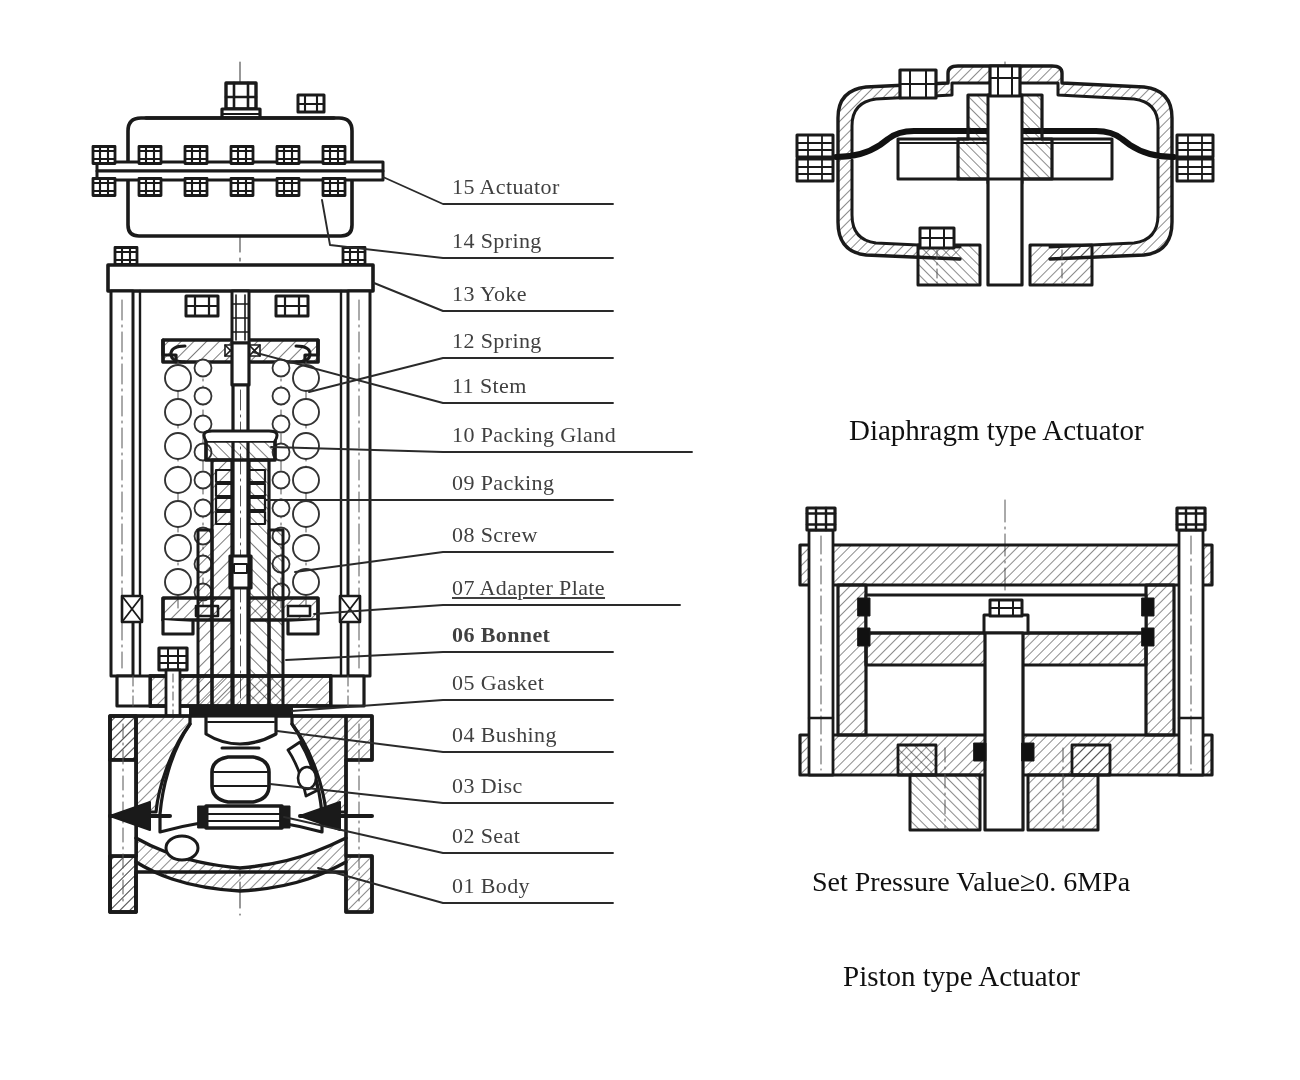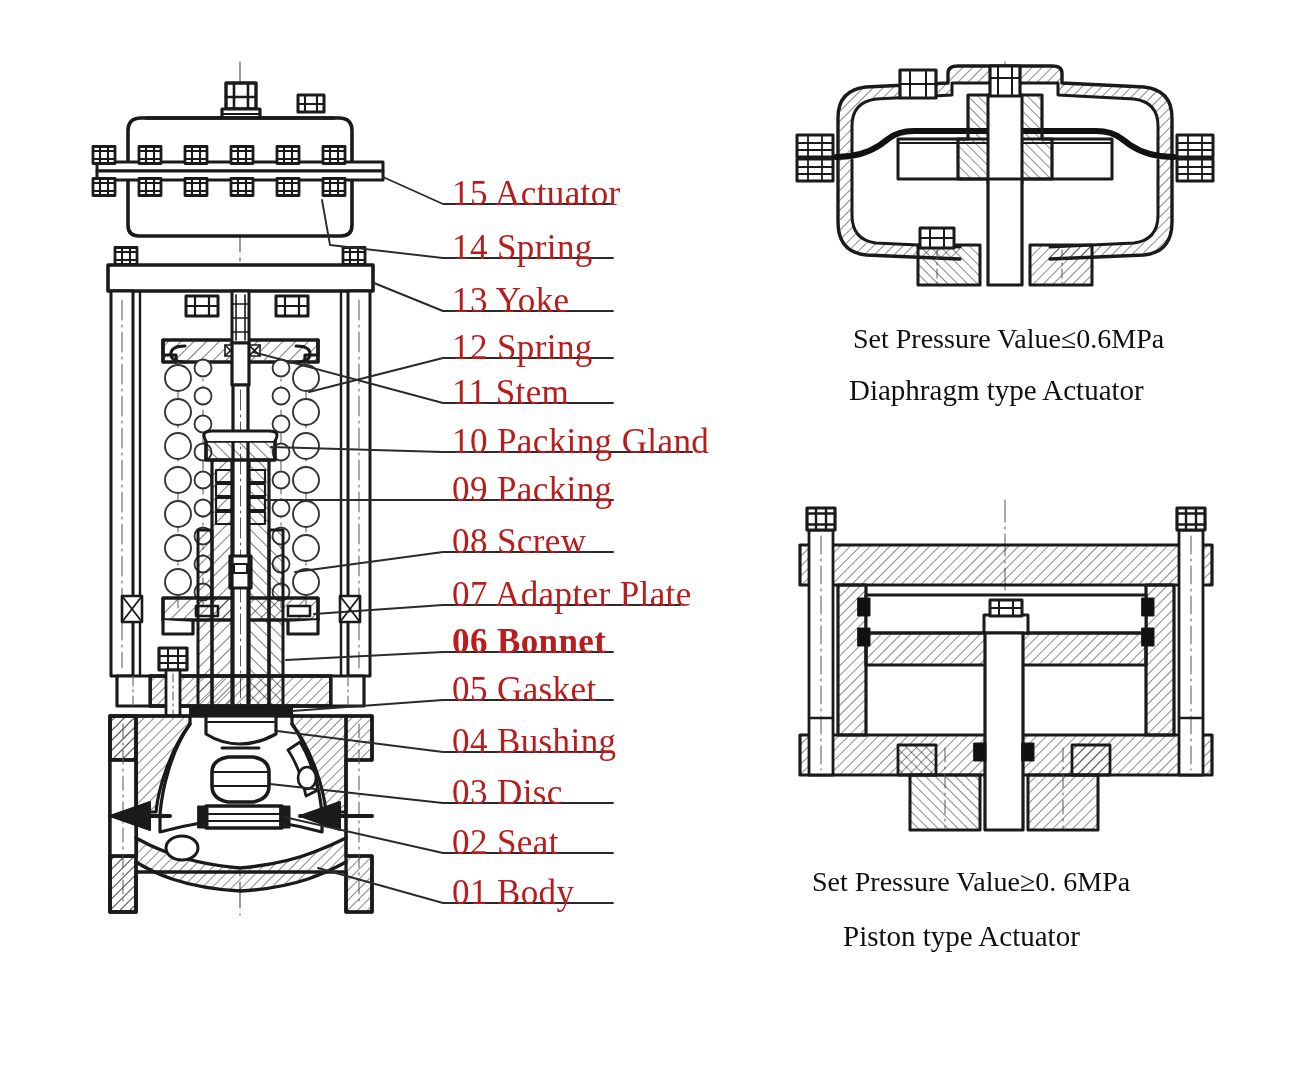"15 Actuator" .lbl { color: #b91c1c -> #404040; font-size: 35px -> 22px }
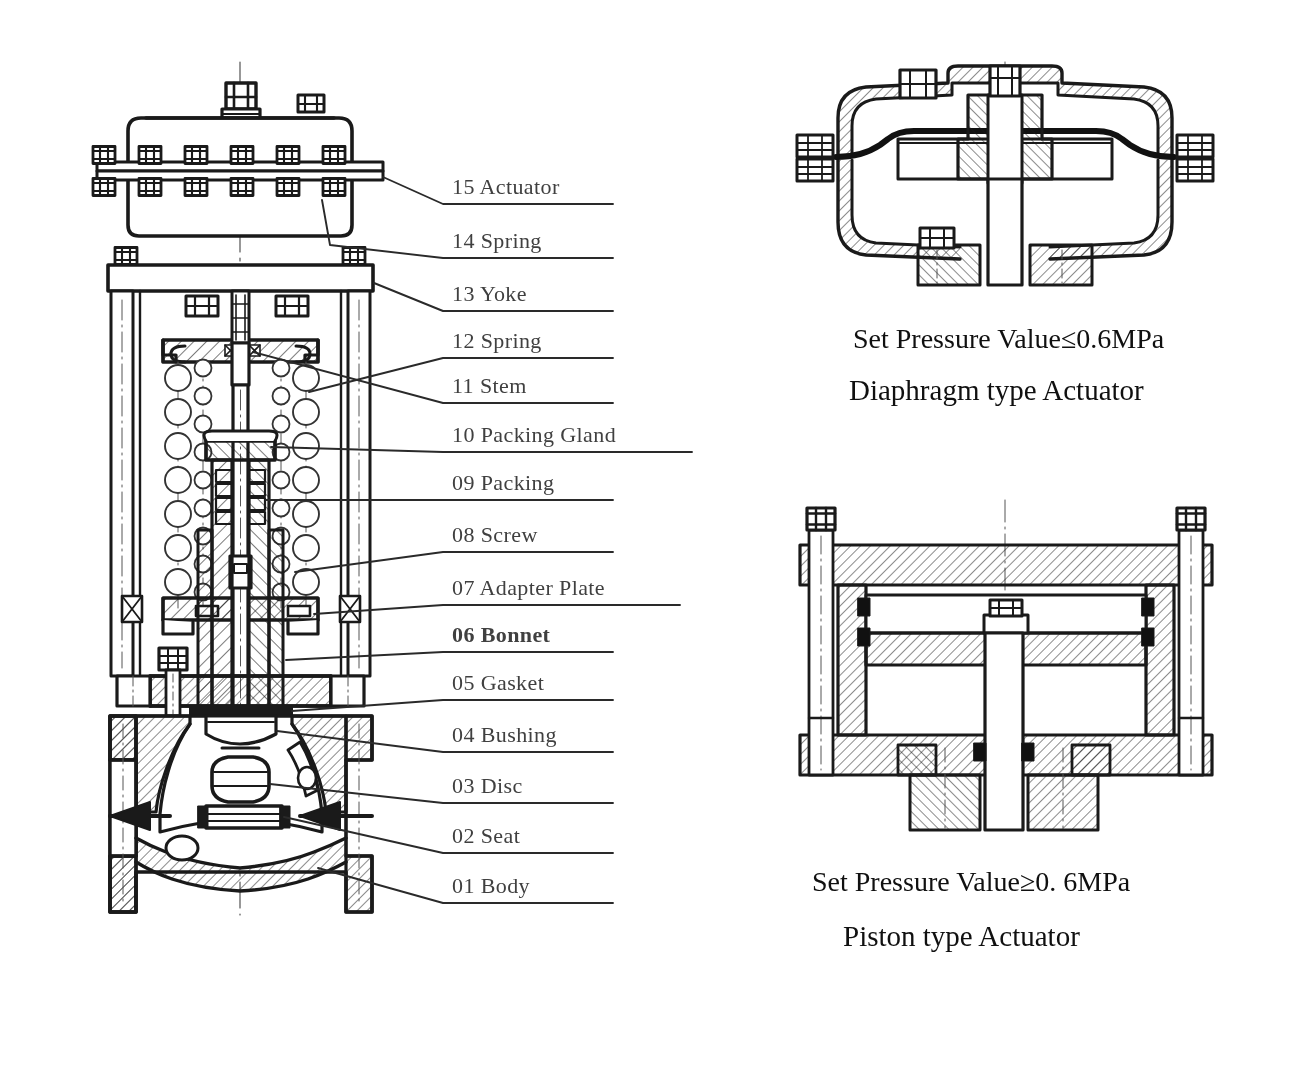"Set Pressure Value≤0.6MPa" div.cap { html: <div>Set Pressure Value≤0.6MPa</div> -> none }
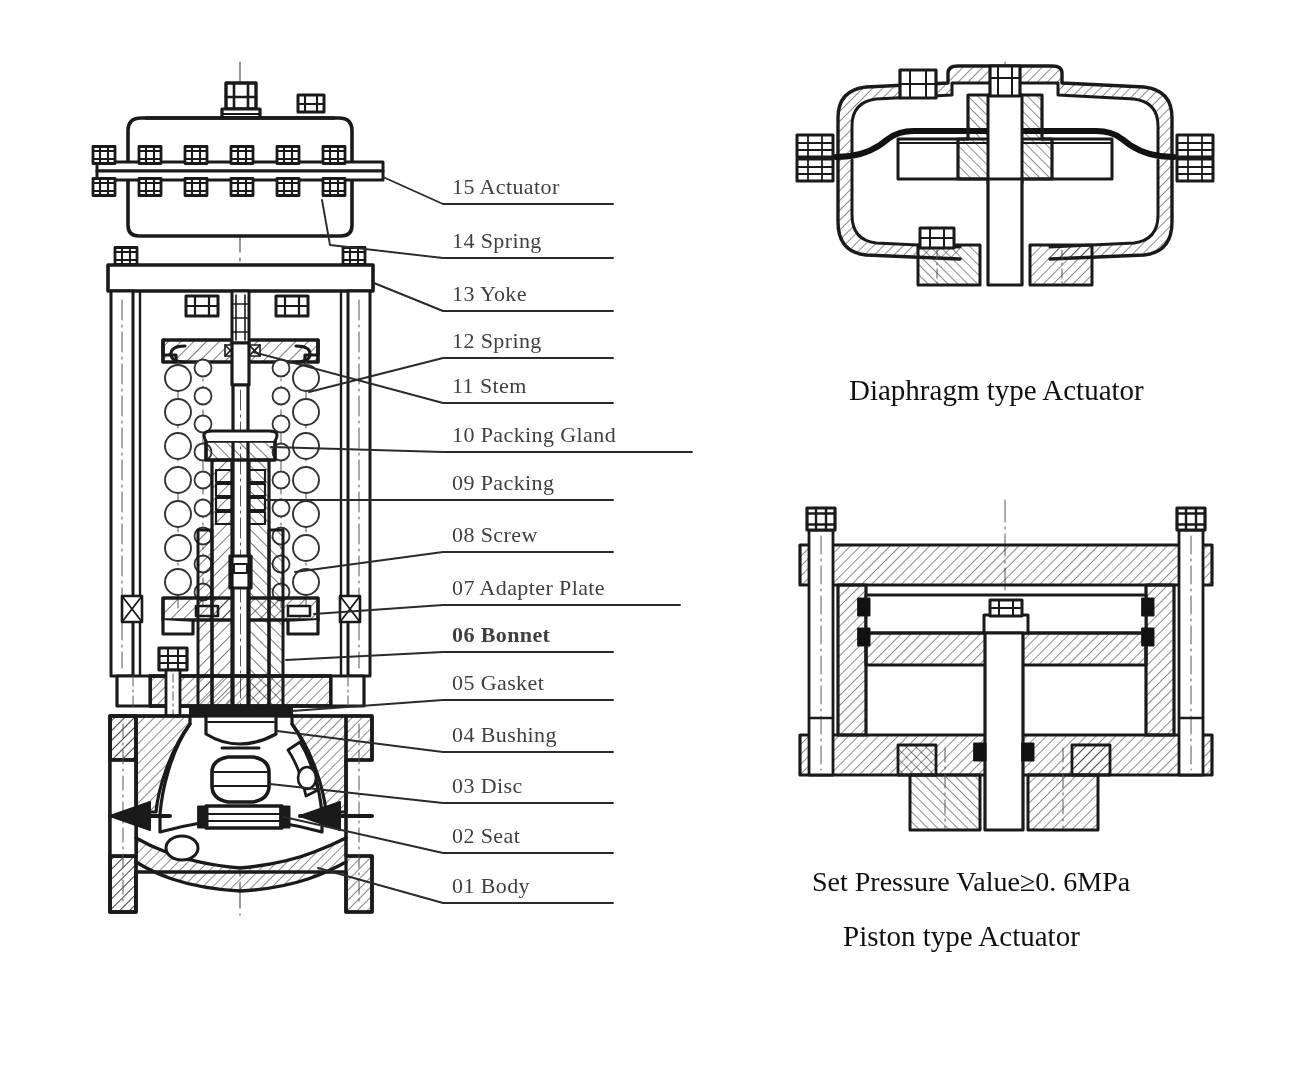"Diaphragm type Actuator" .cap.big { margin-top: none -> 40px }
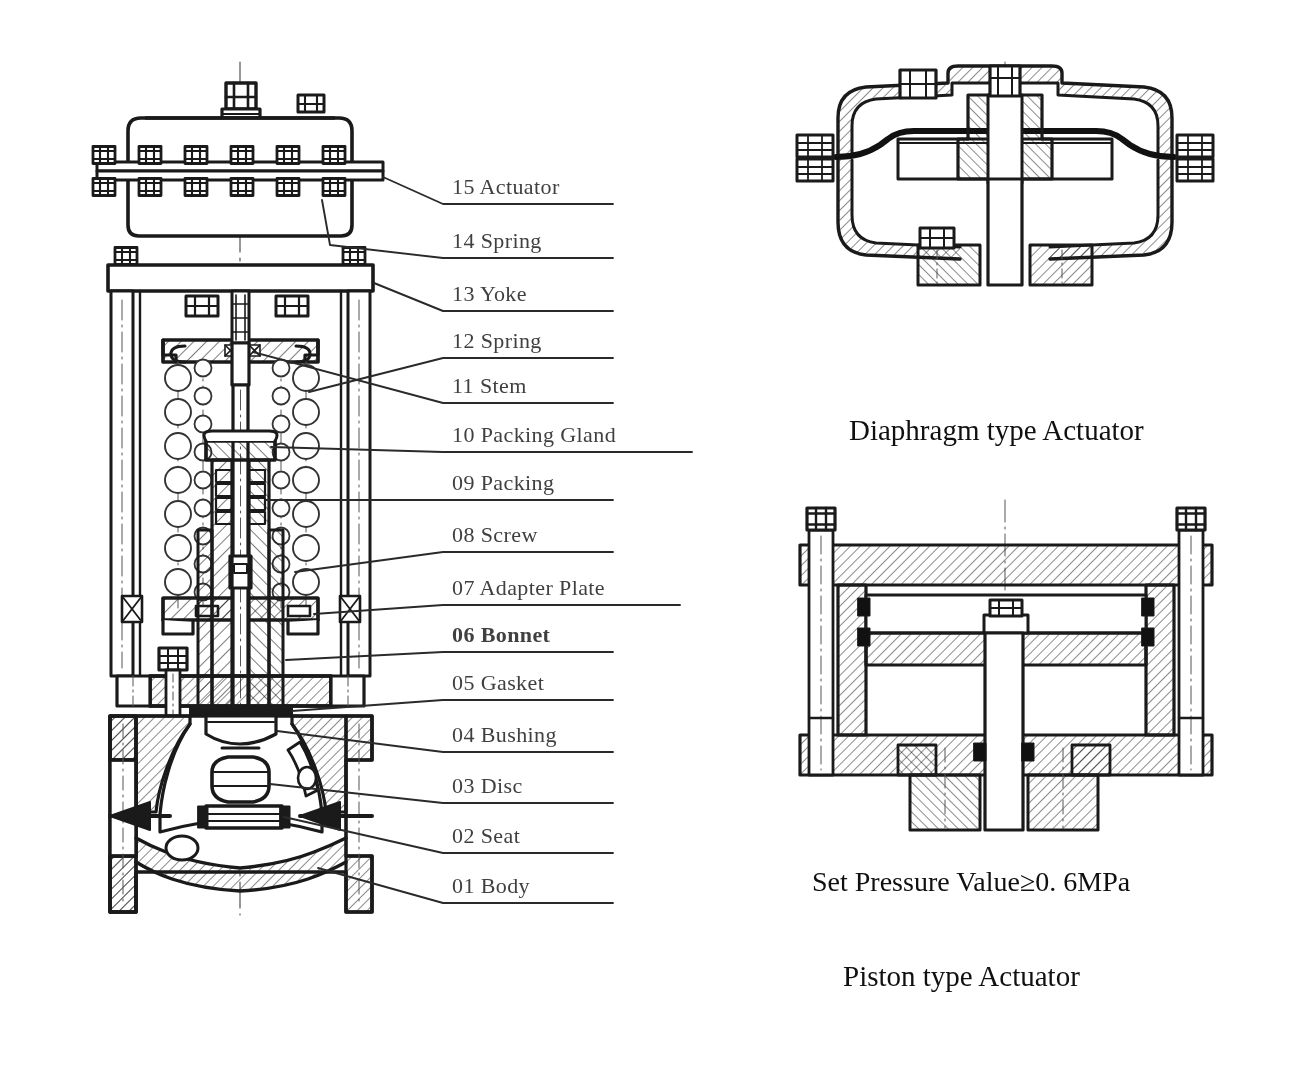"07 Adapter Plate" div.lbl { text-decoration: none -> underline }
